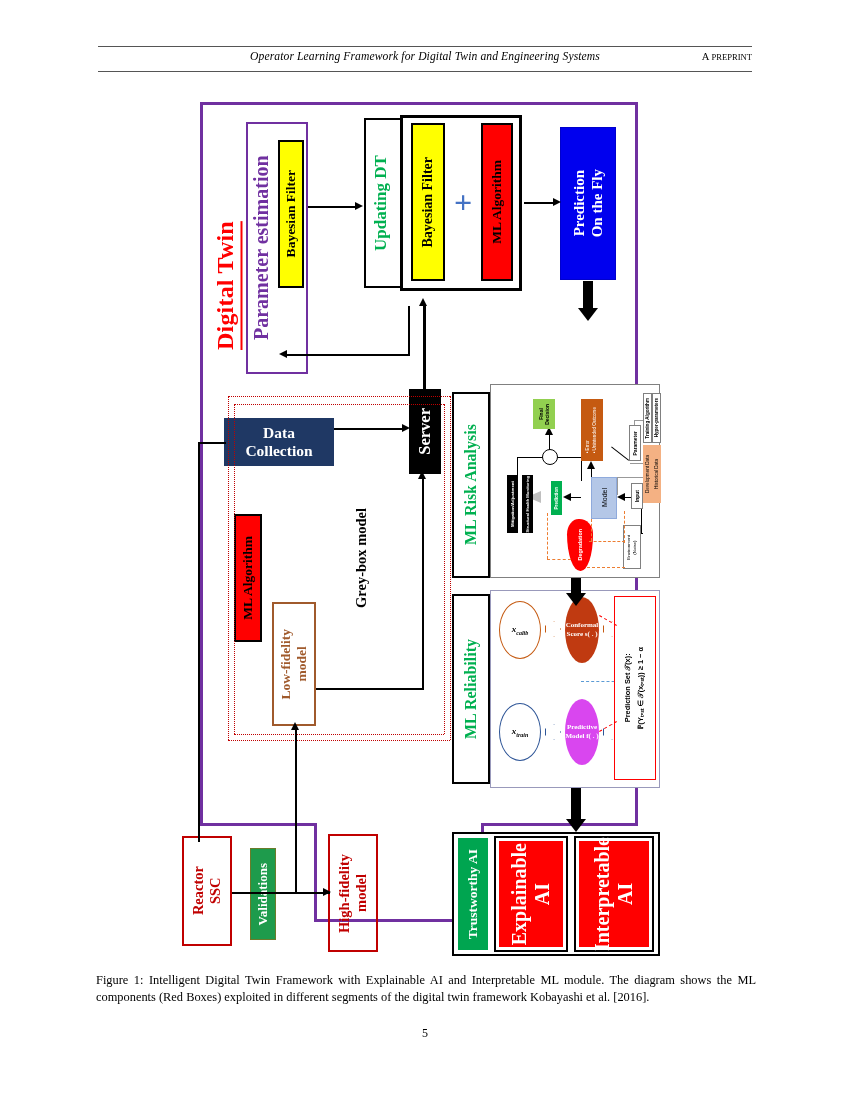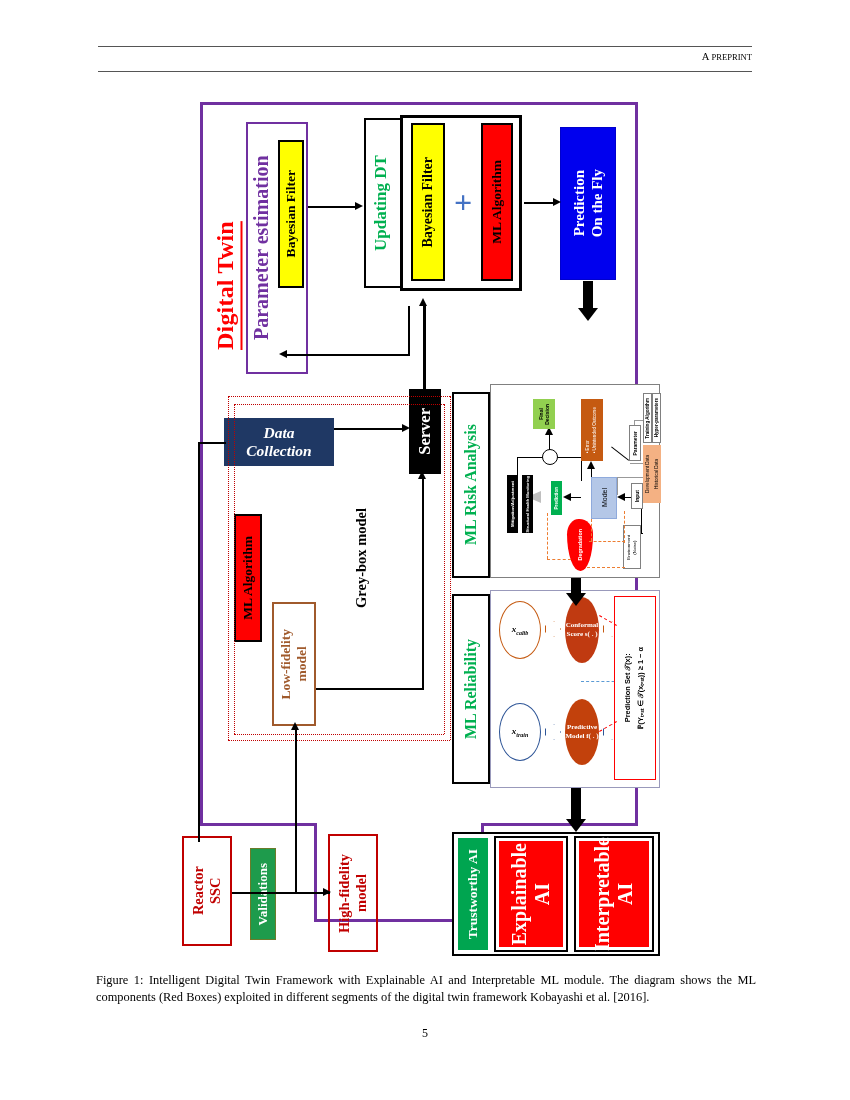"Operator Learning Framework for Digital" div { html: none -> <div>Operator Learning Framework for Digital Twin and Engineering Systems</div> }
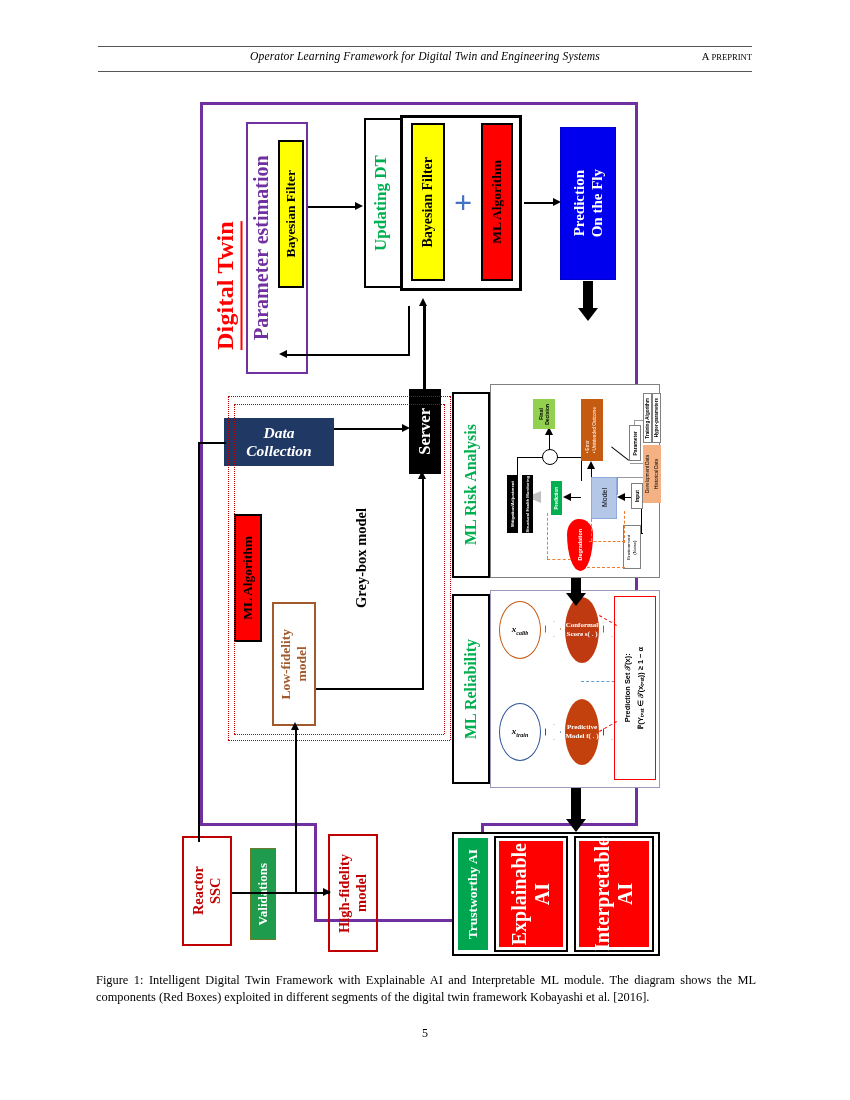"Data" #data-col { font-style: italic -> none }
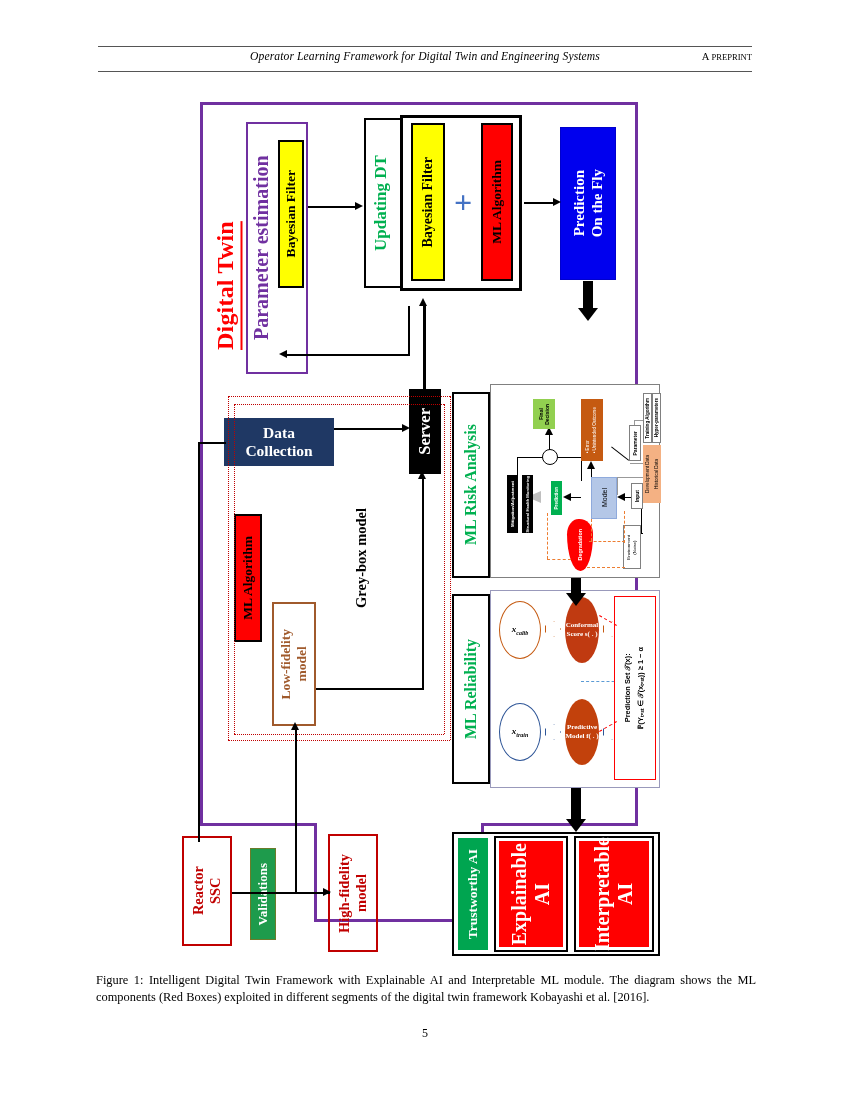"Predictive" div.ell { background: #c2410c -> #d946ef }
